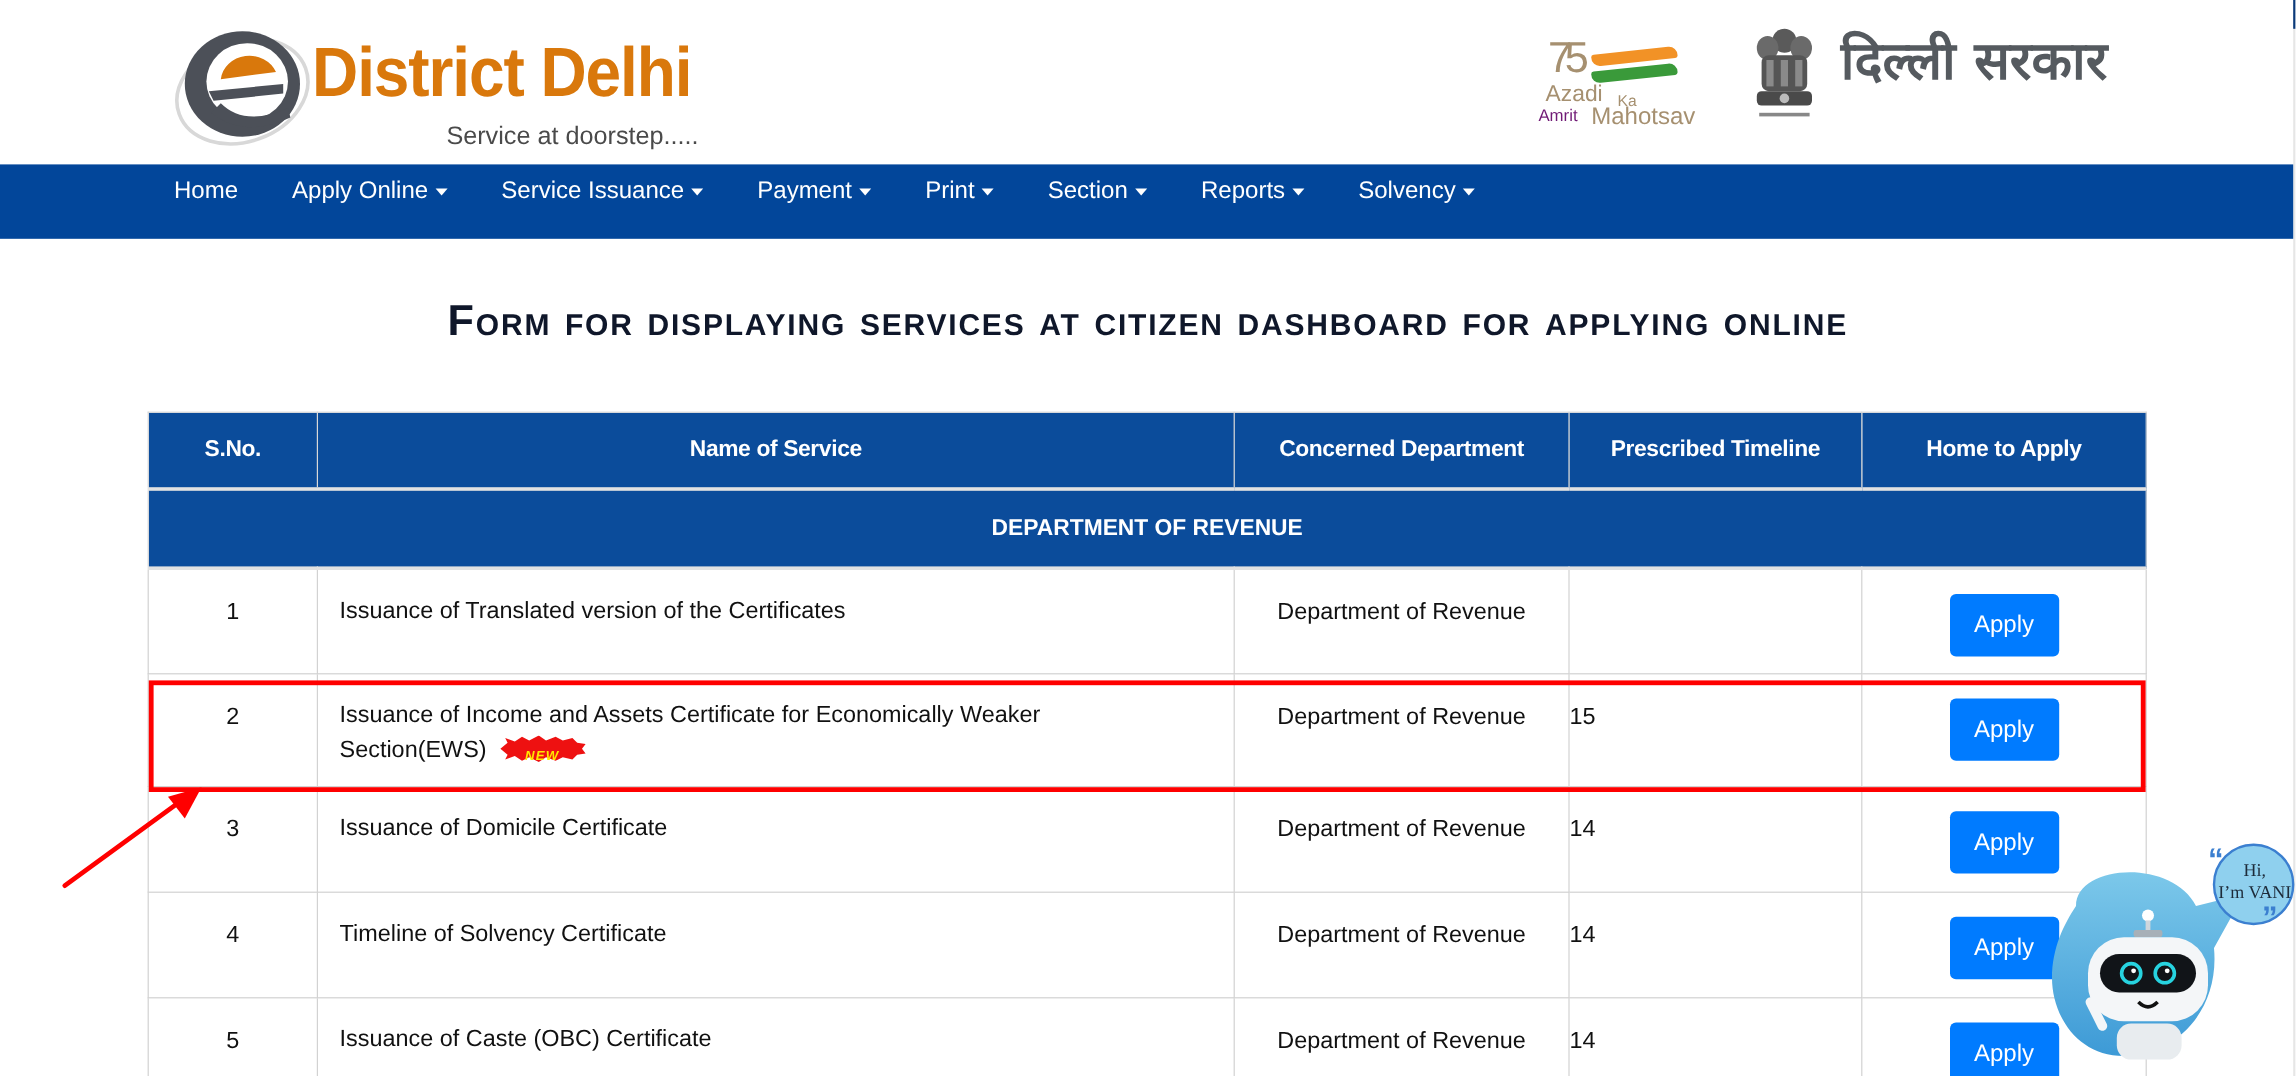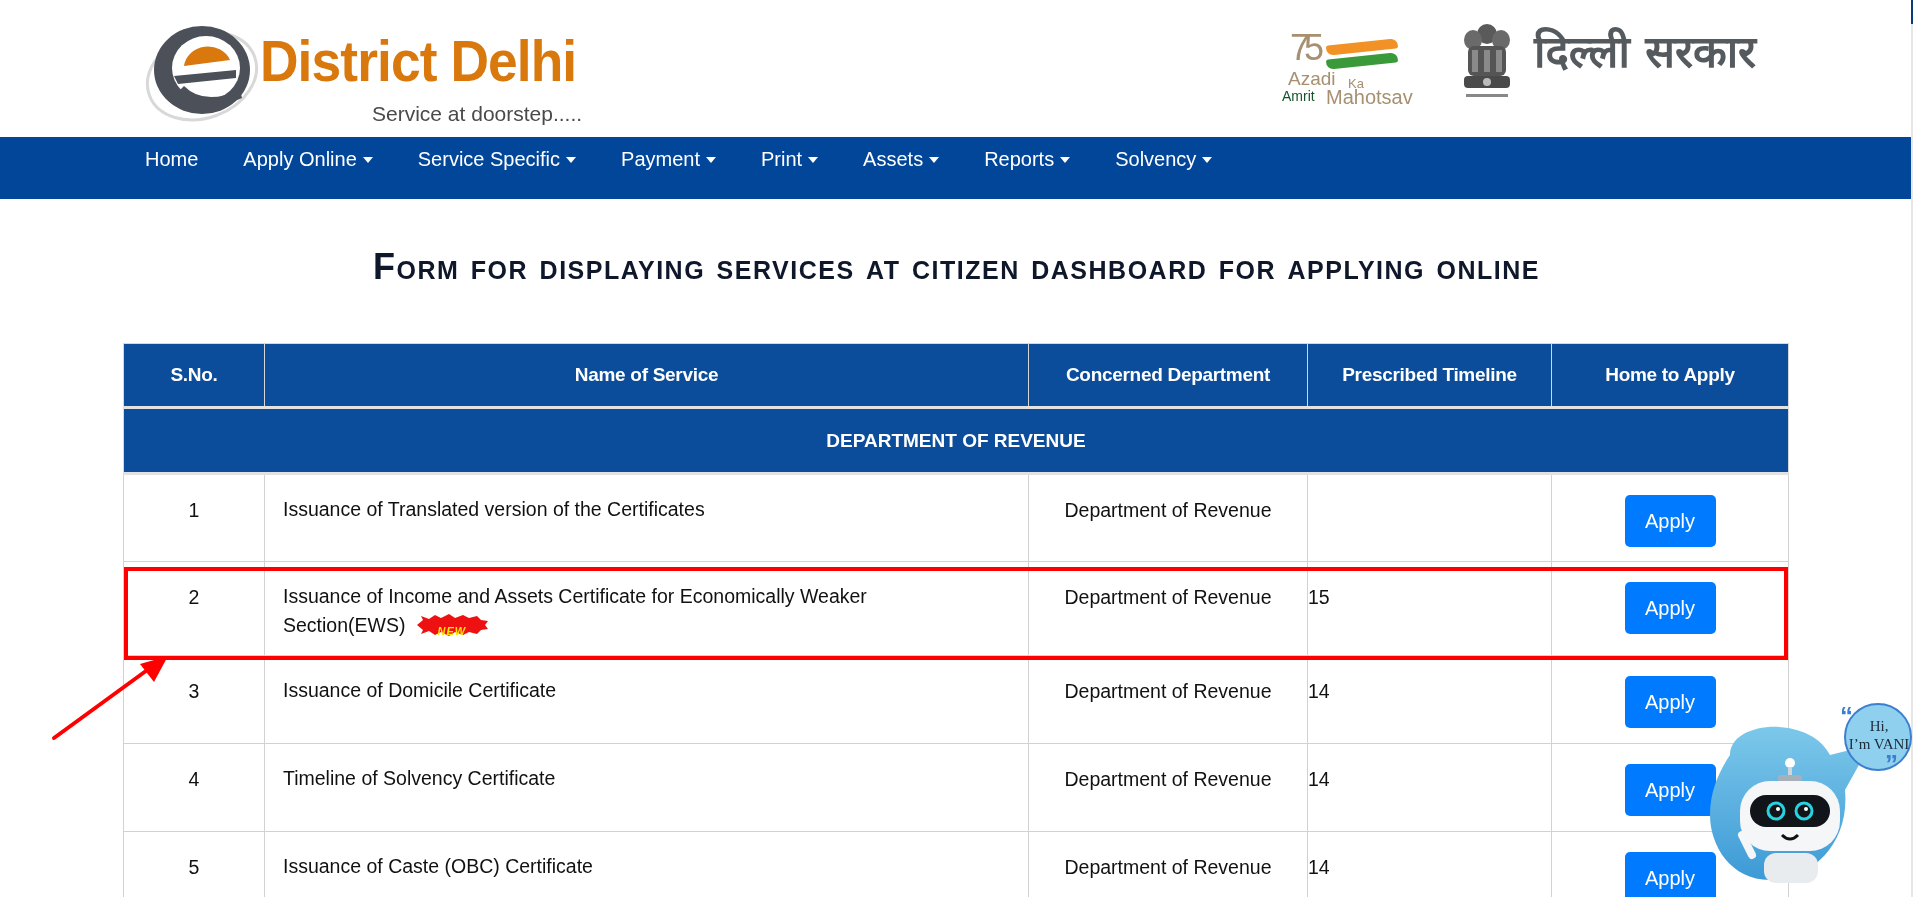"Amrit" .azadi-text2 { color: #14532d -> #701a75 }
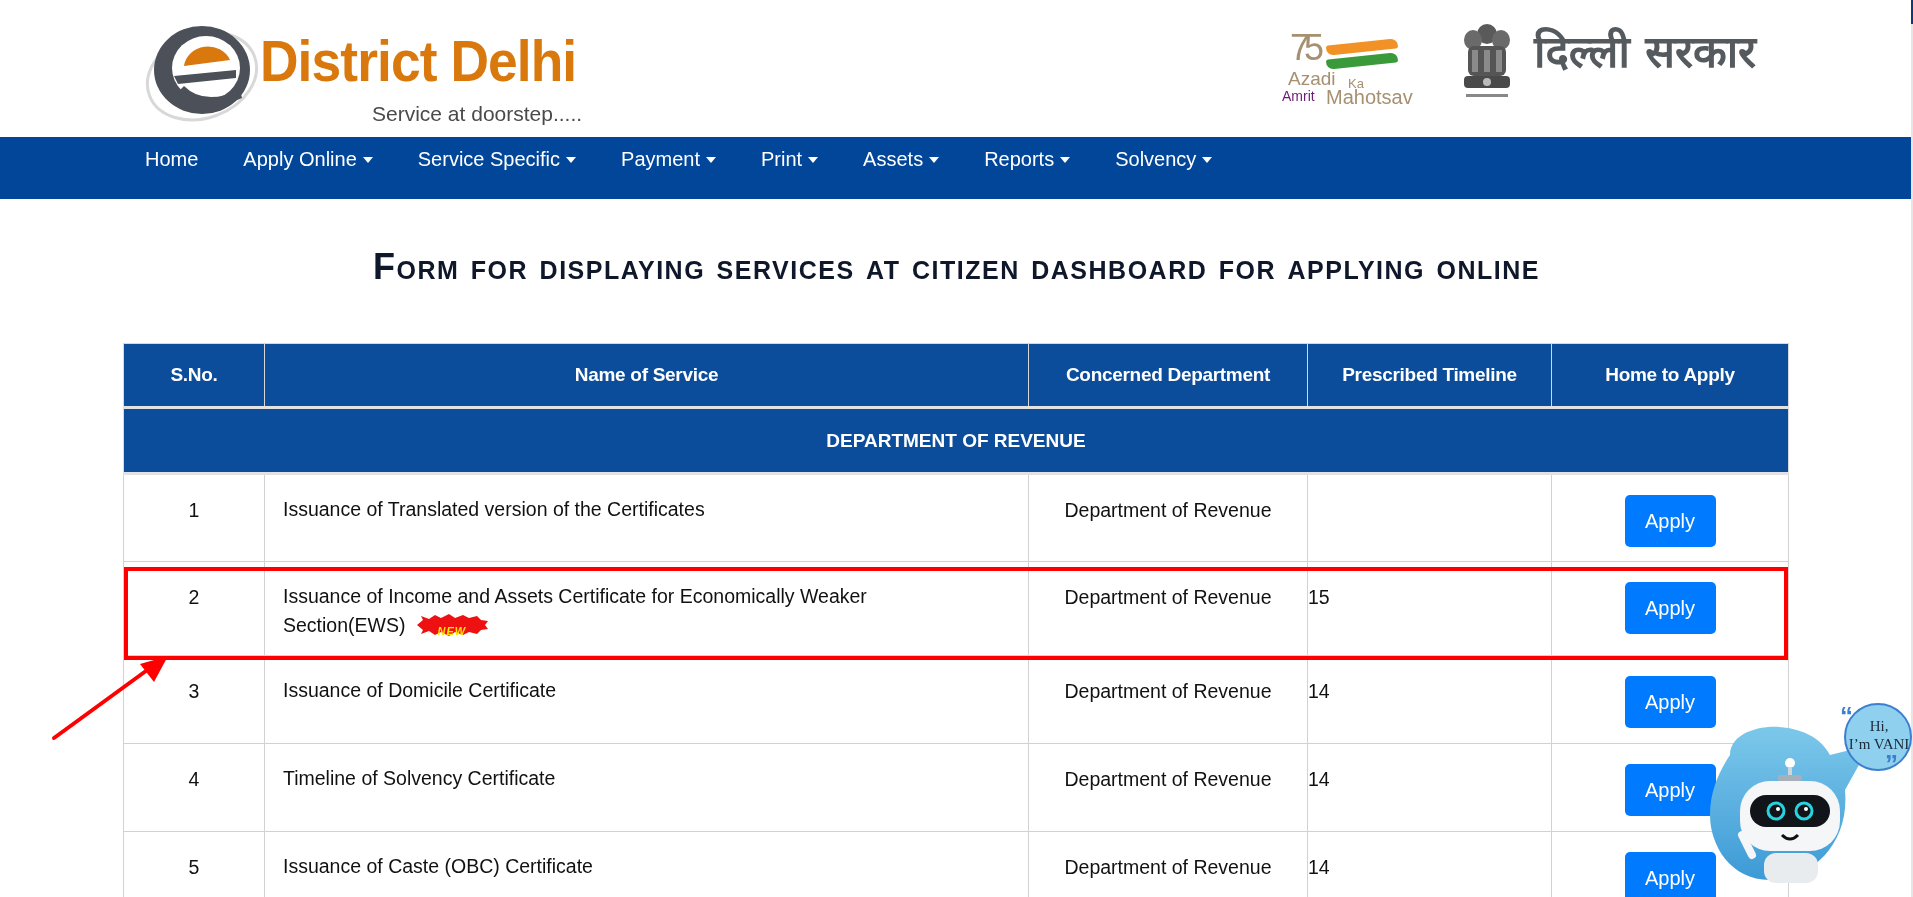"Service Specific" span { text: Specific -> Issuance }
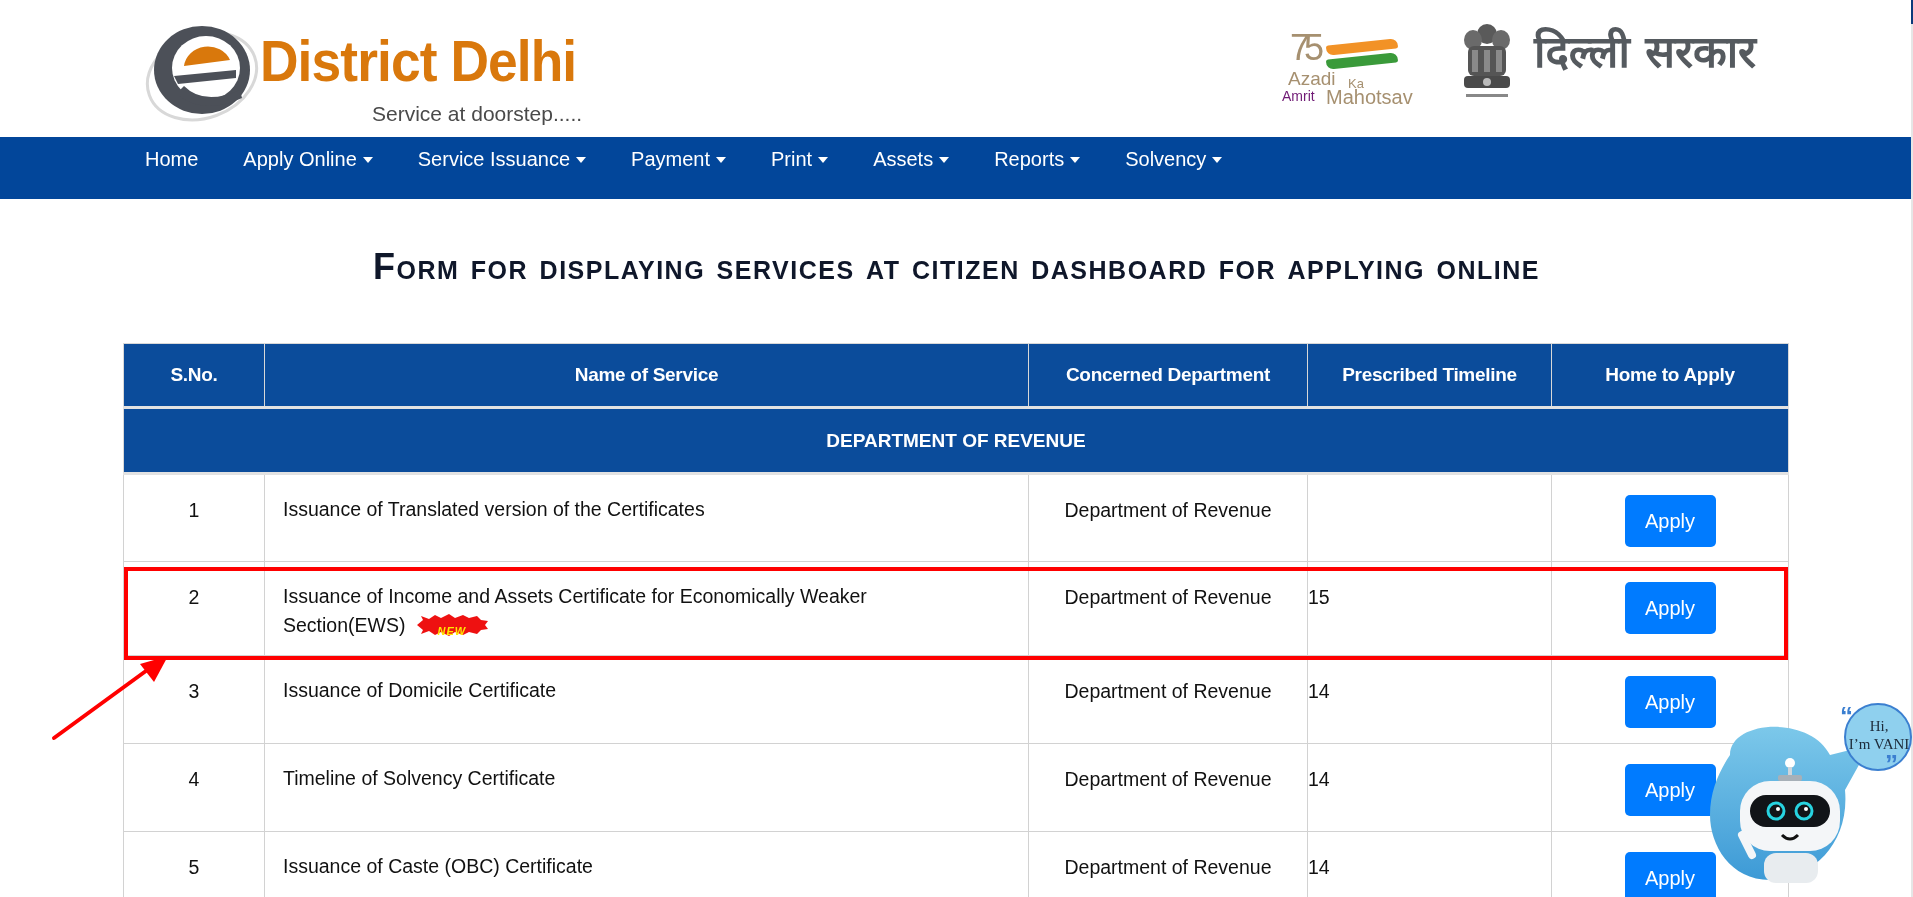"Assets" span { text: Assets -> Section }
